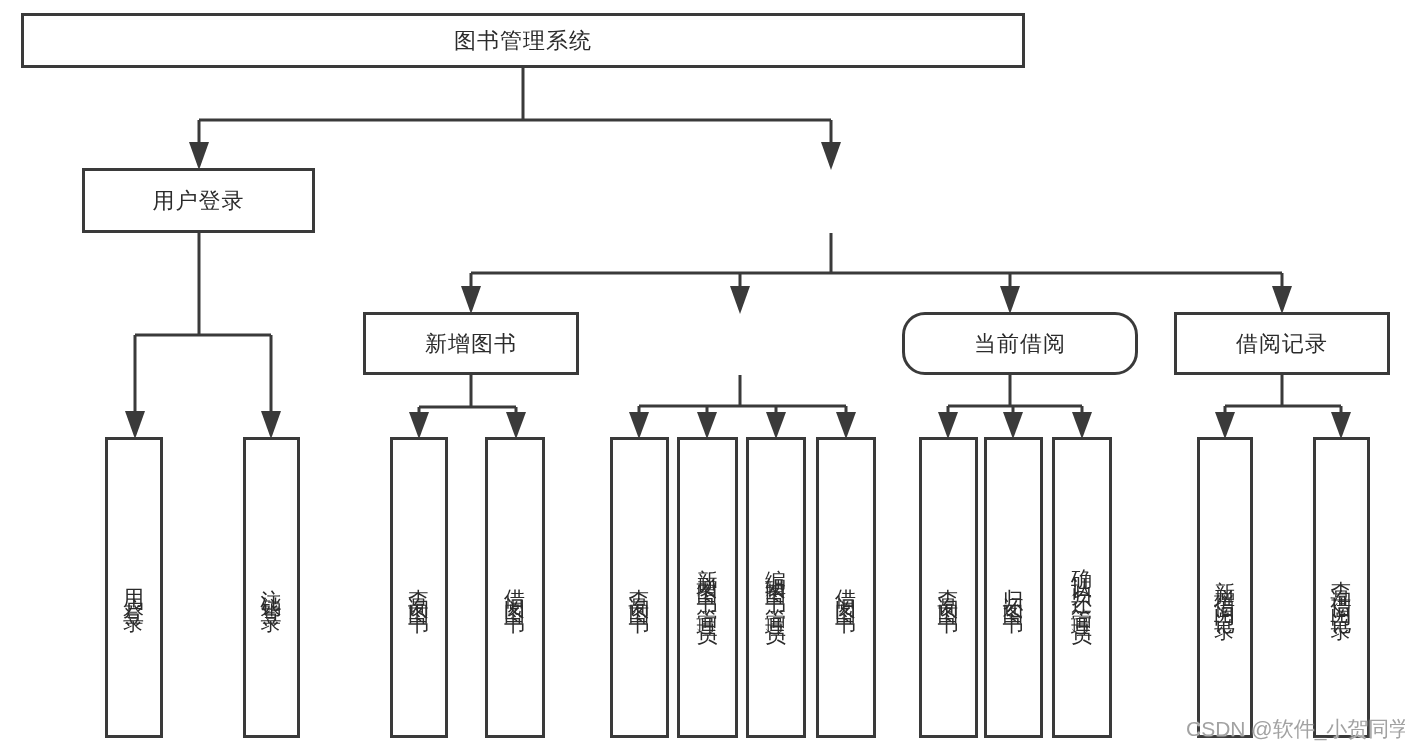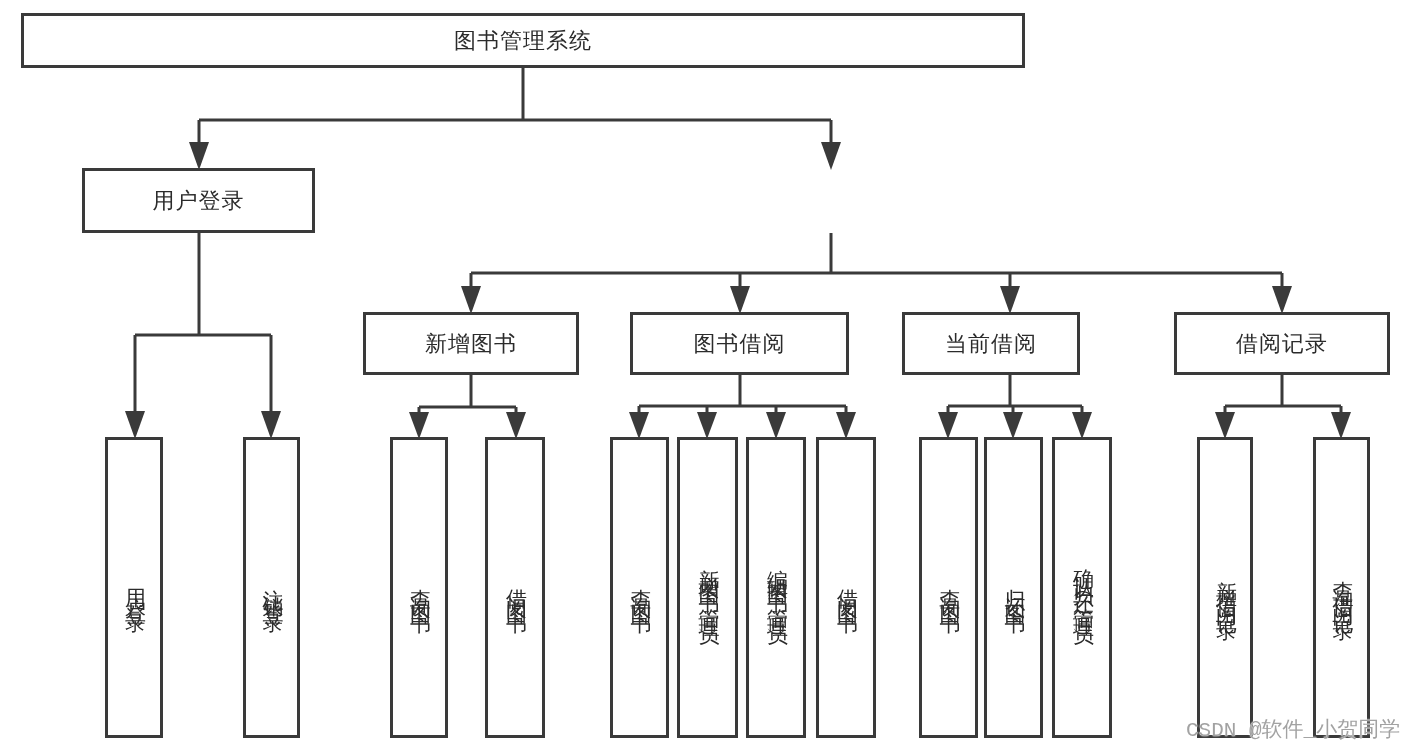"图书管理系统" .canvas { font-family: Liberation Mono, monospace -> Liberation Sans, sans-serif }
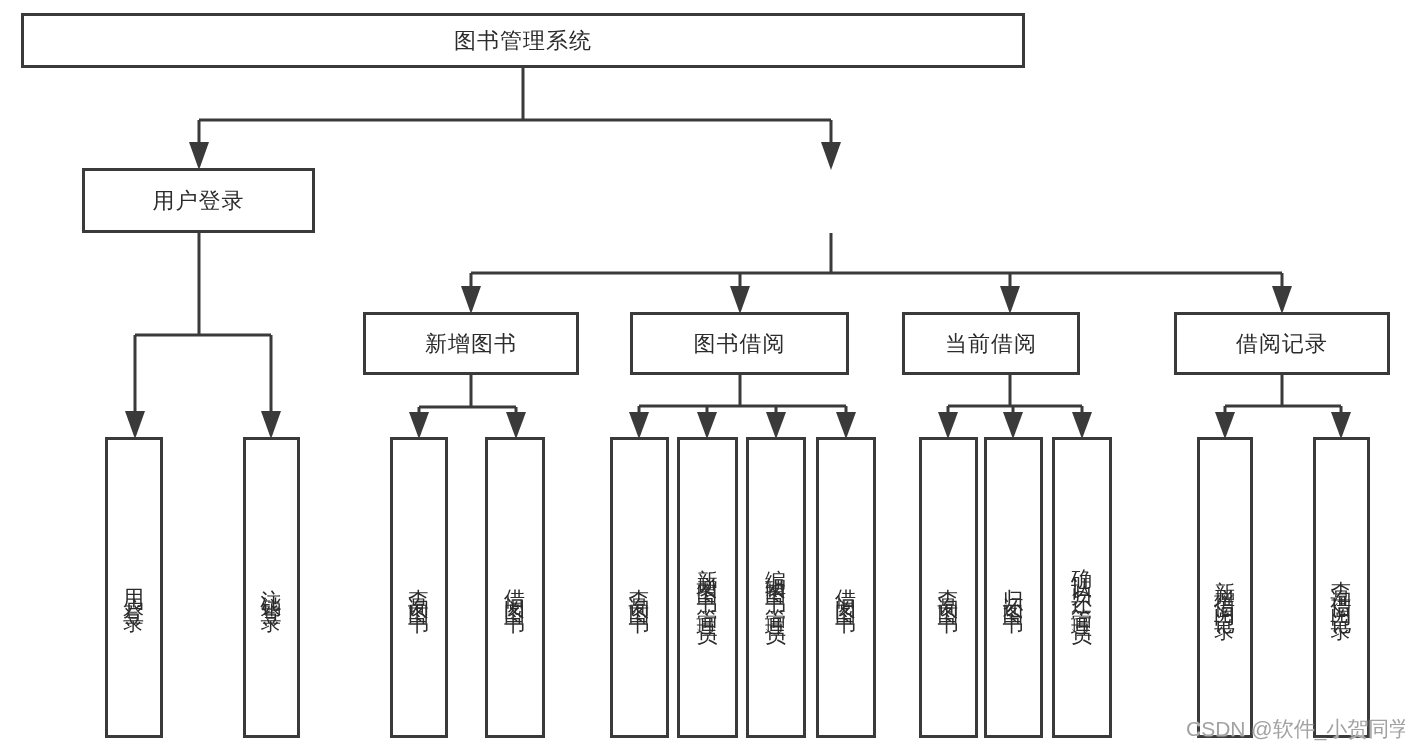"图书借阅" div.box { html: <div> <span>图书借阅</span> </div> -> none }
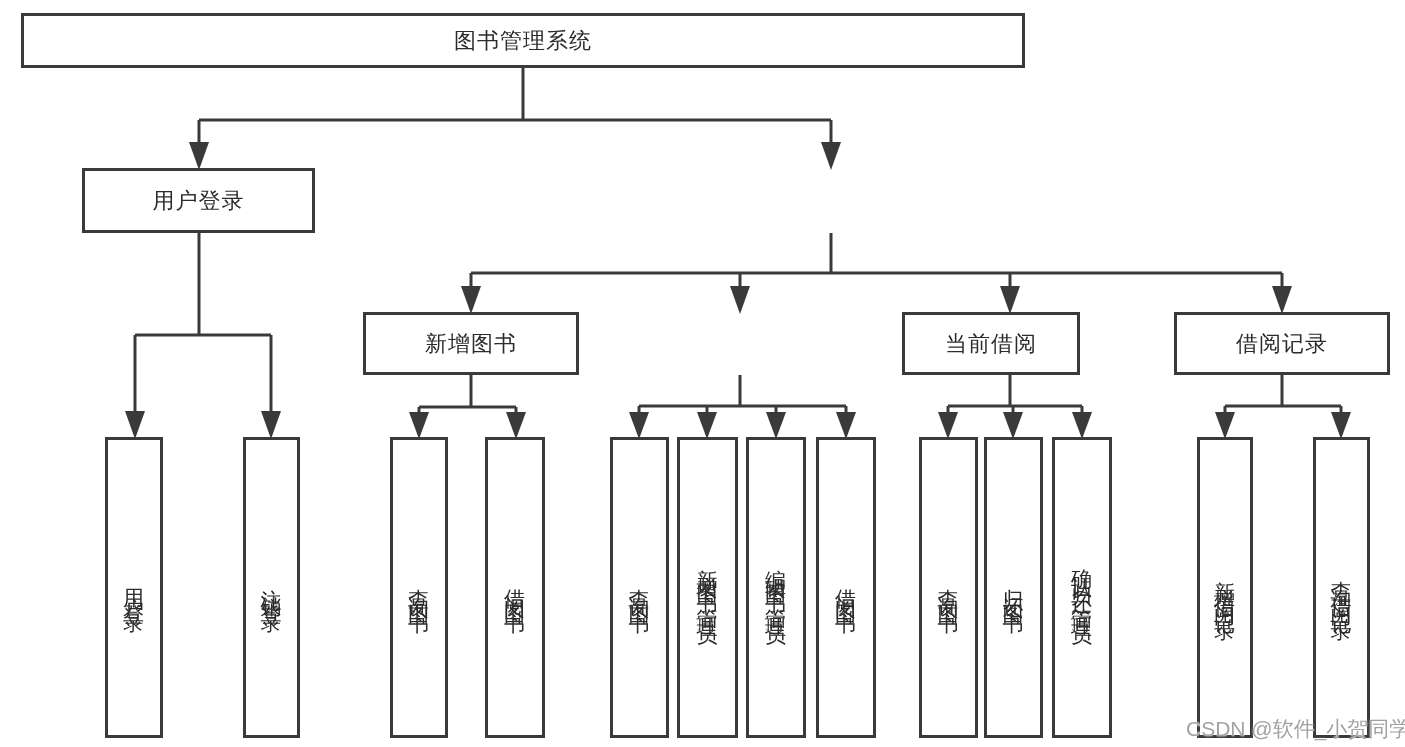"当前借阅" .p-current { border-radius: none -> 23px; width: 178px -> 236px }
